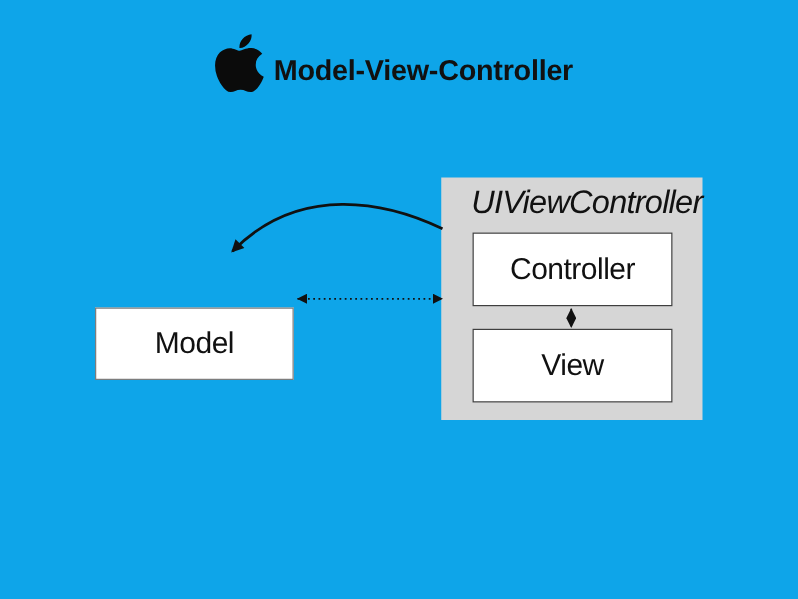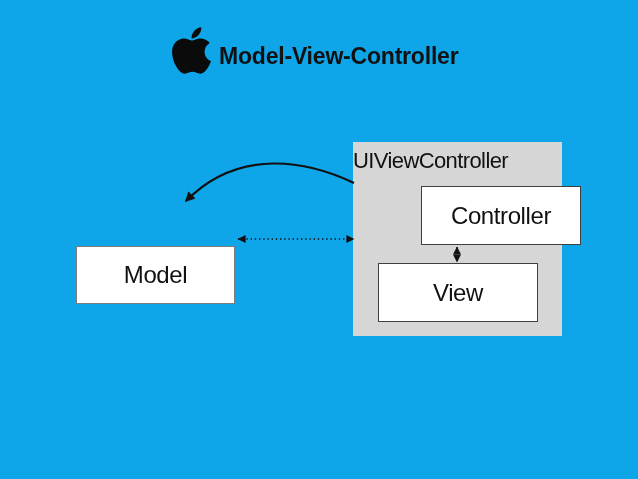"UIViewController" .uivc-label { font-size: 22px -> 26px; font-style: none -> italic; text-align: left -> right }
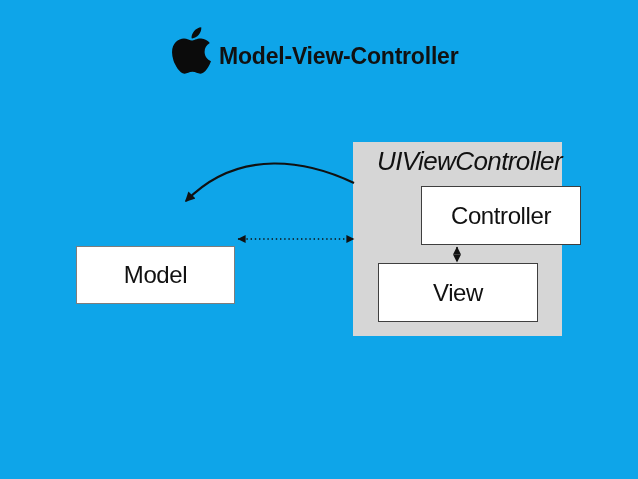"Controller" .controller-node { margin-left: 43px -> none }
